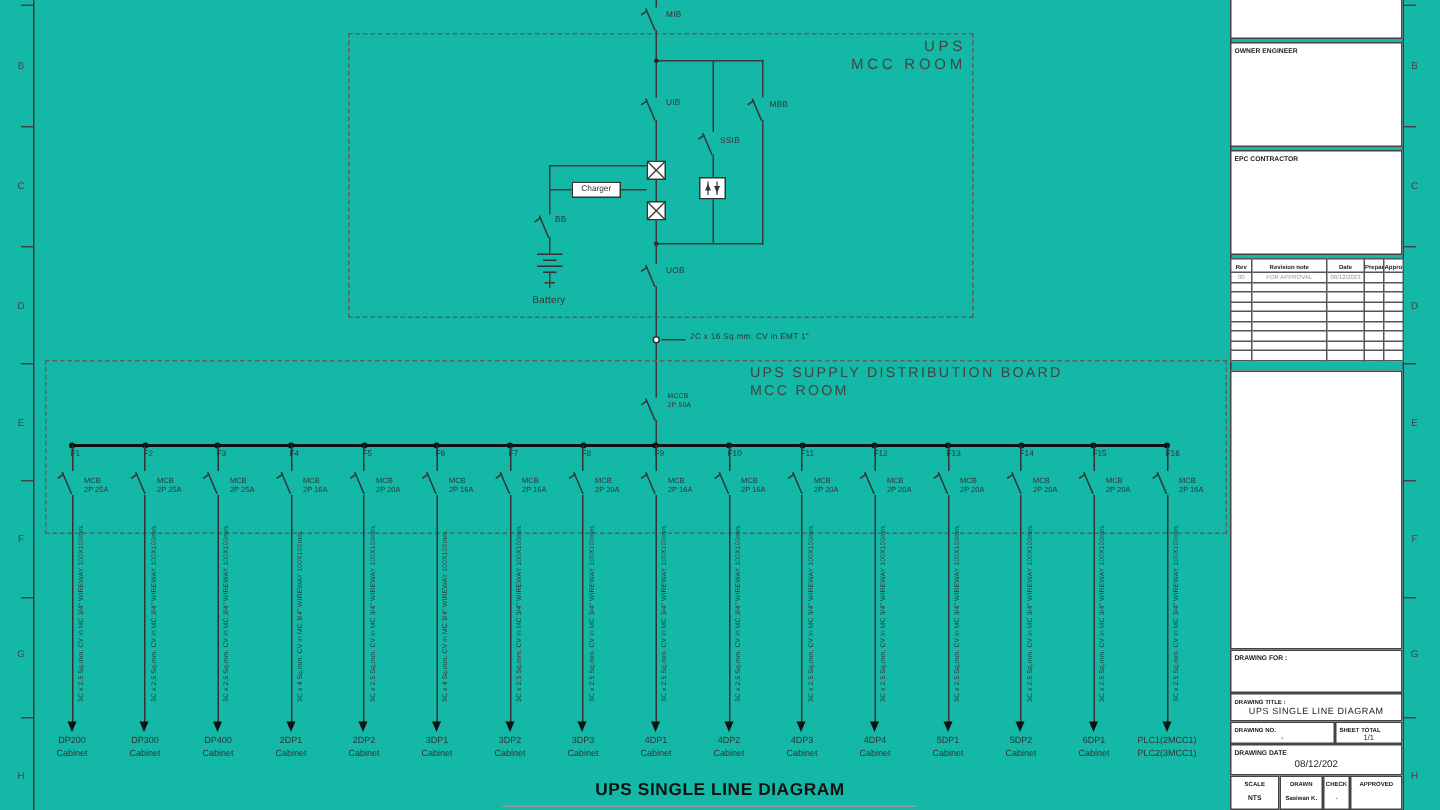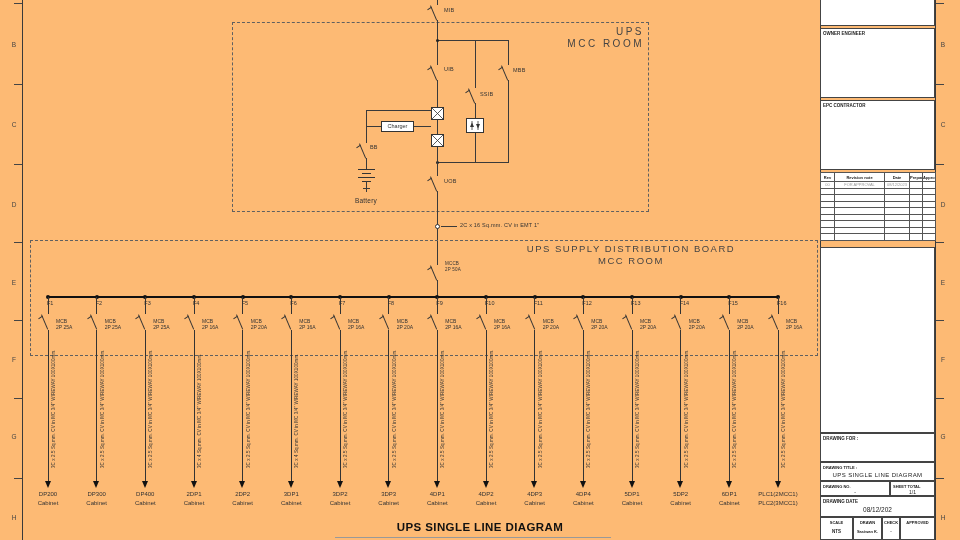"UPS" .sheet { background: #fdba74 -> #14b8a6 }
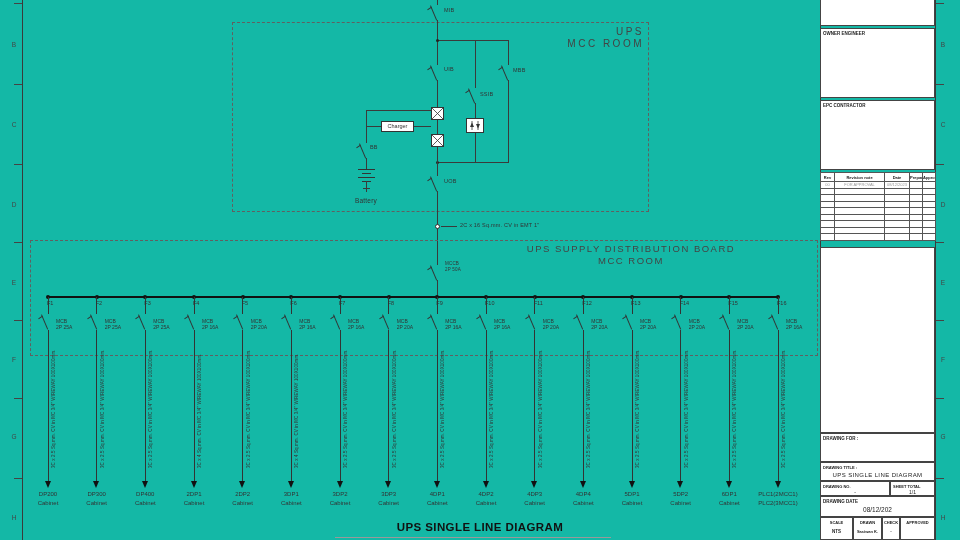"UPS SUPPLY DISTRIBUTION BOARD" .boardlbl { left: 476px -> 500px; text-align: center -> left }
